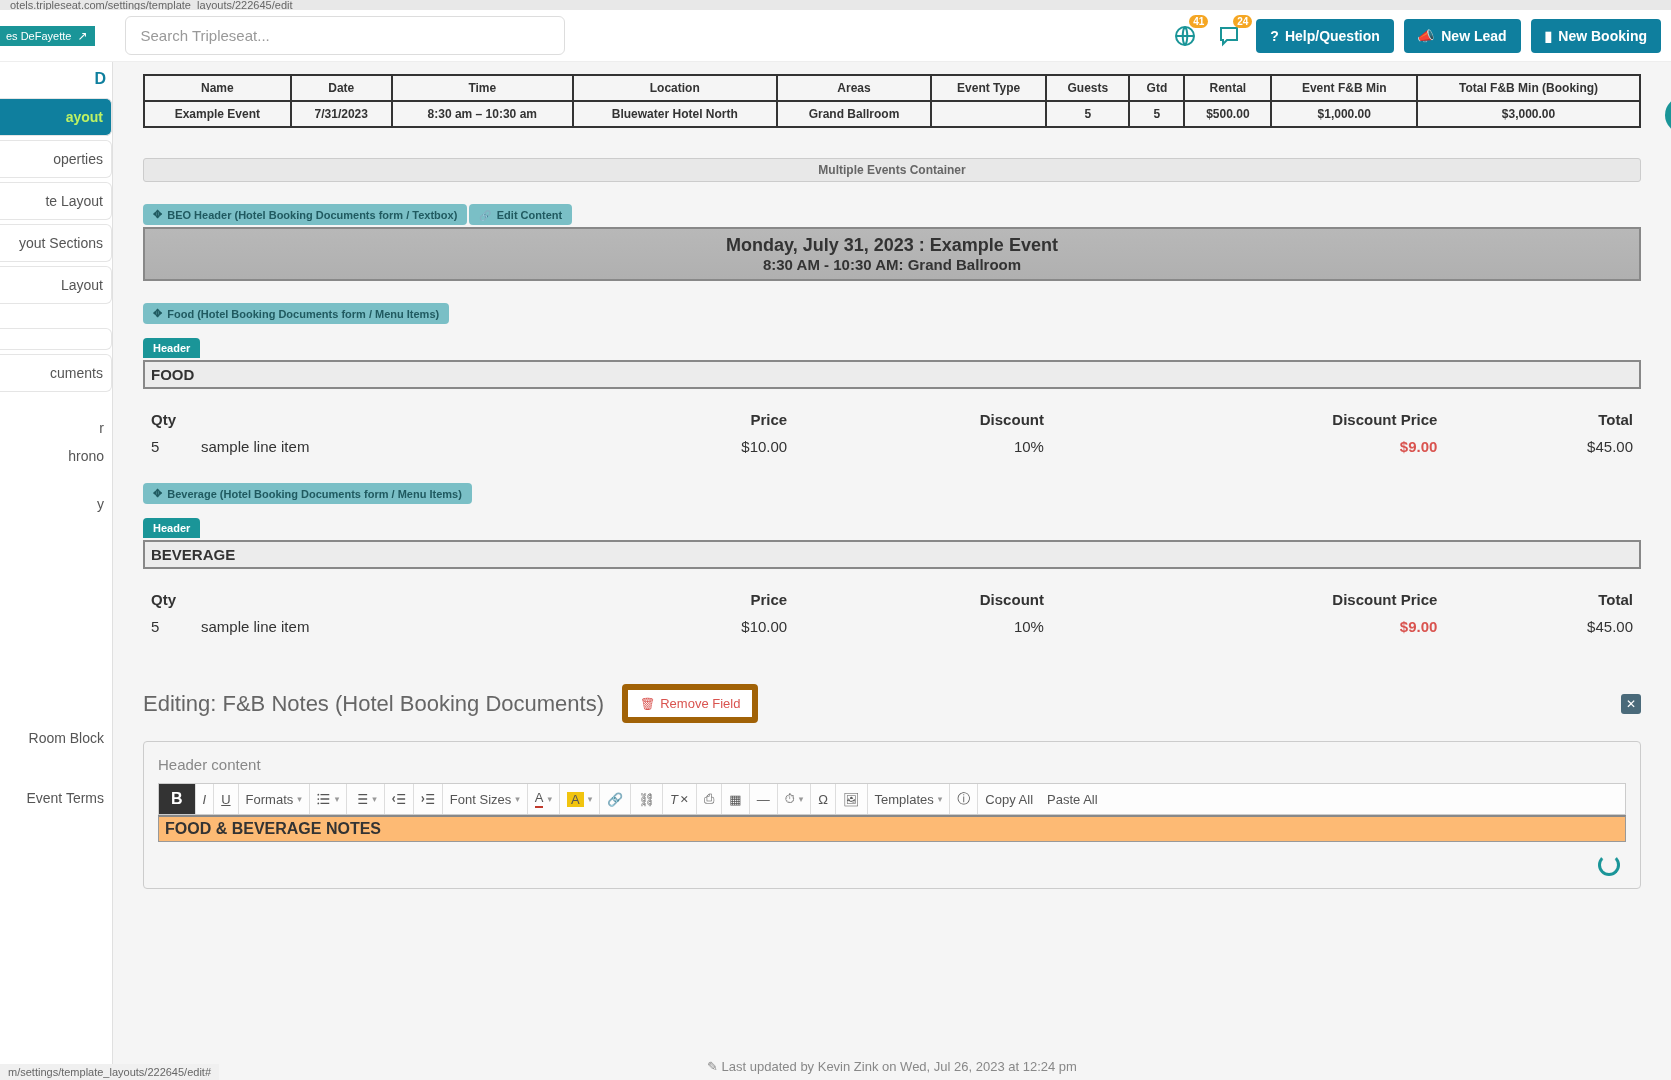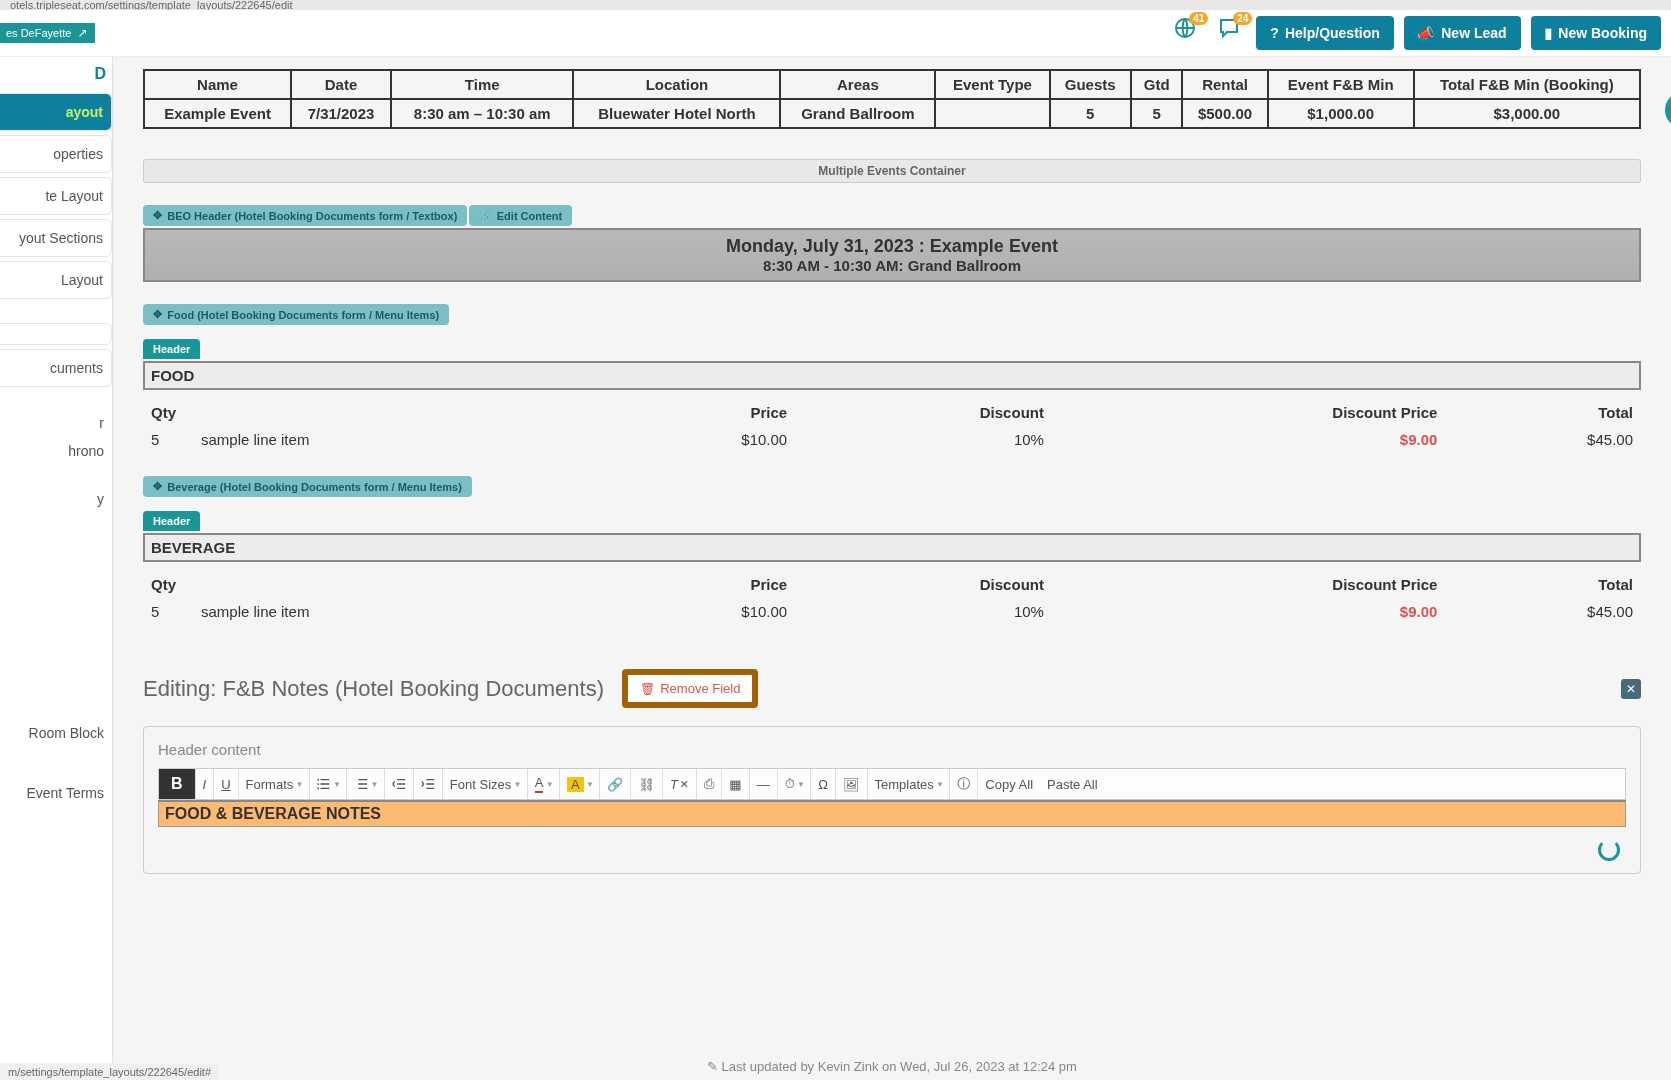"41" .icon-badge { align-items: flex-start -> center }
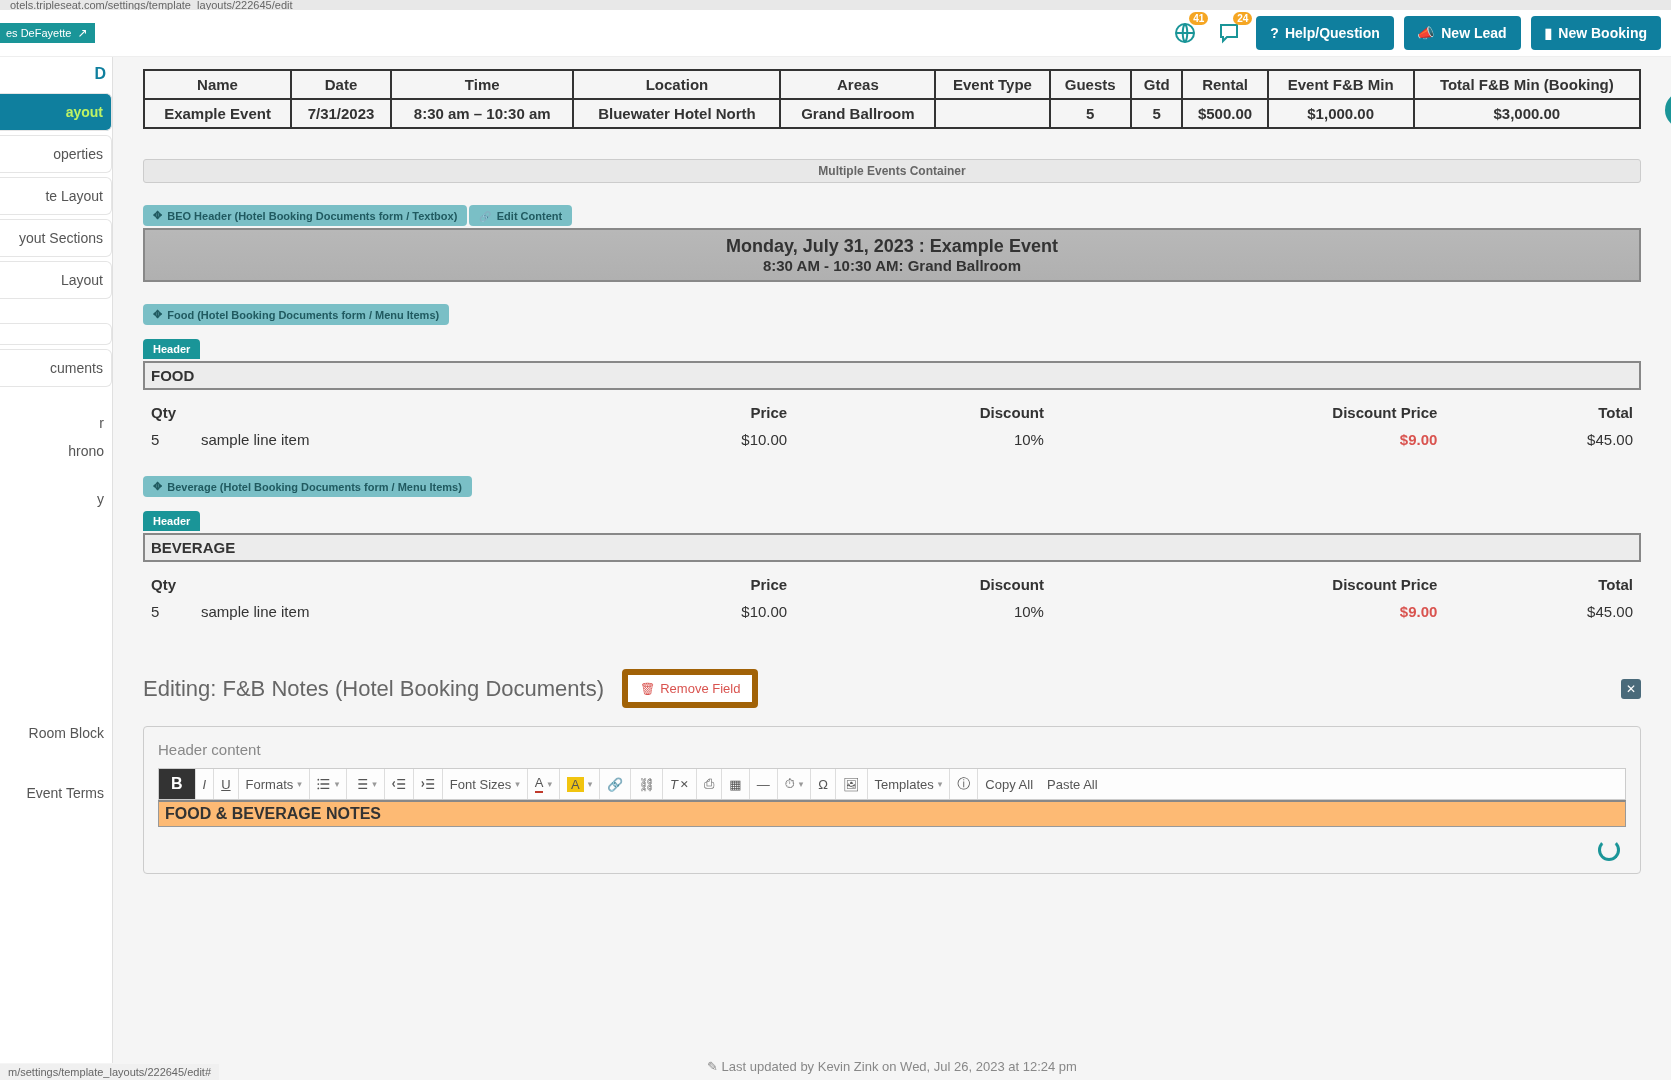"Search Tripleseat..." div.search-box { html: none -> <div> <input> </div> }
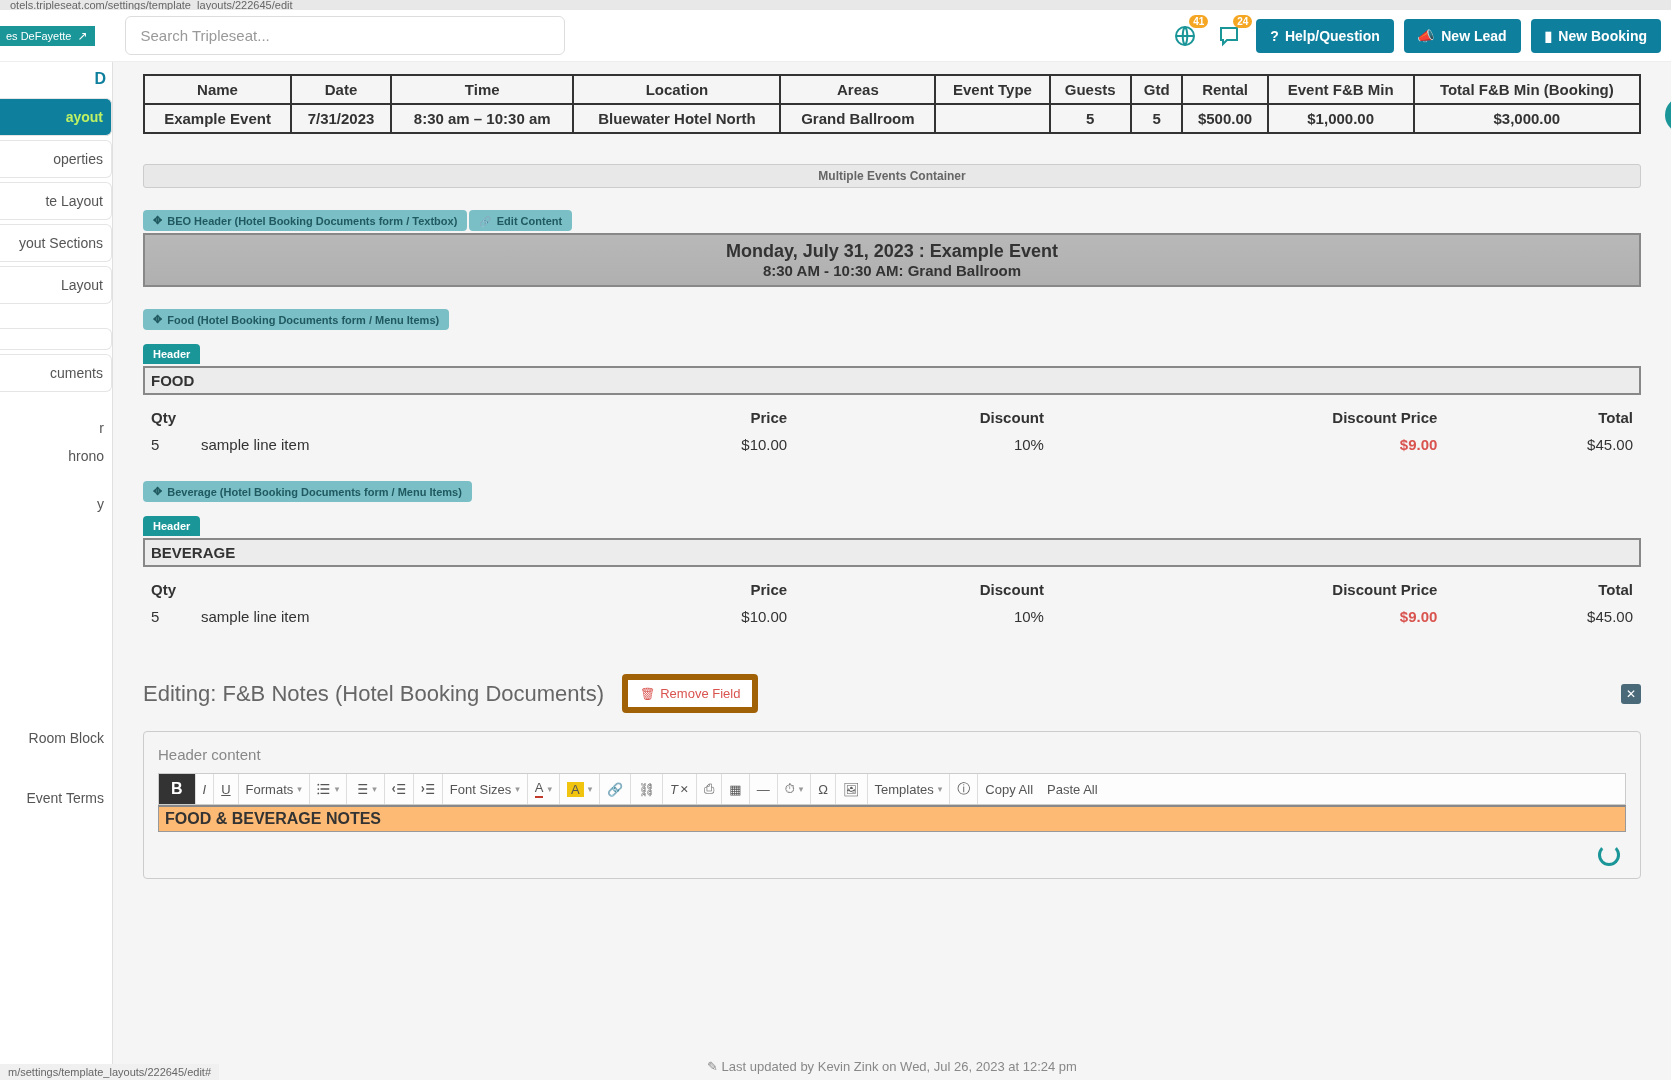"Name" .evt-table { font-size: 15px -> 12px }
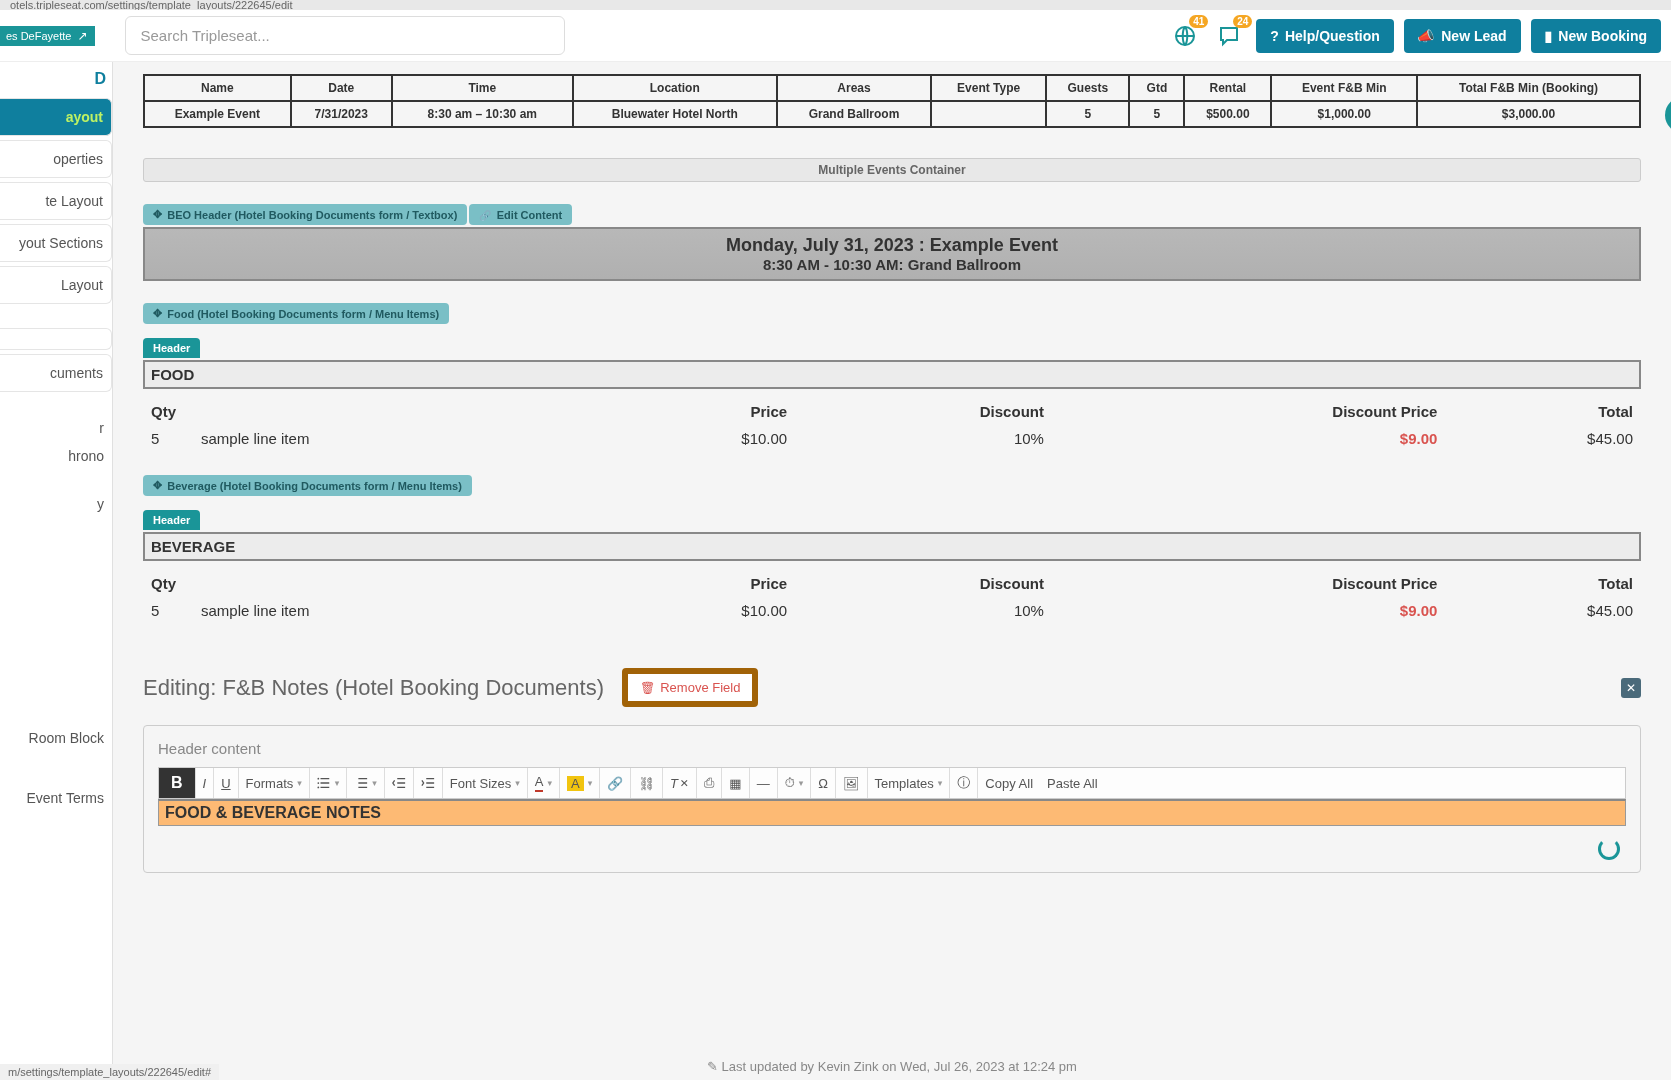"Qty" .items-table { margin-top: 8px -> 16px }
